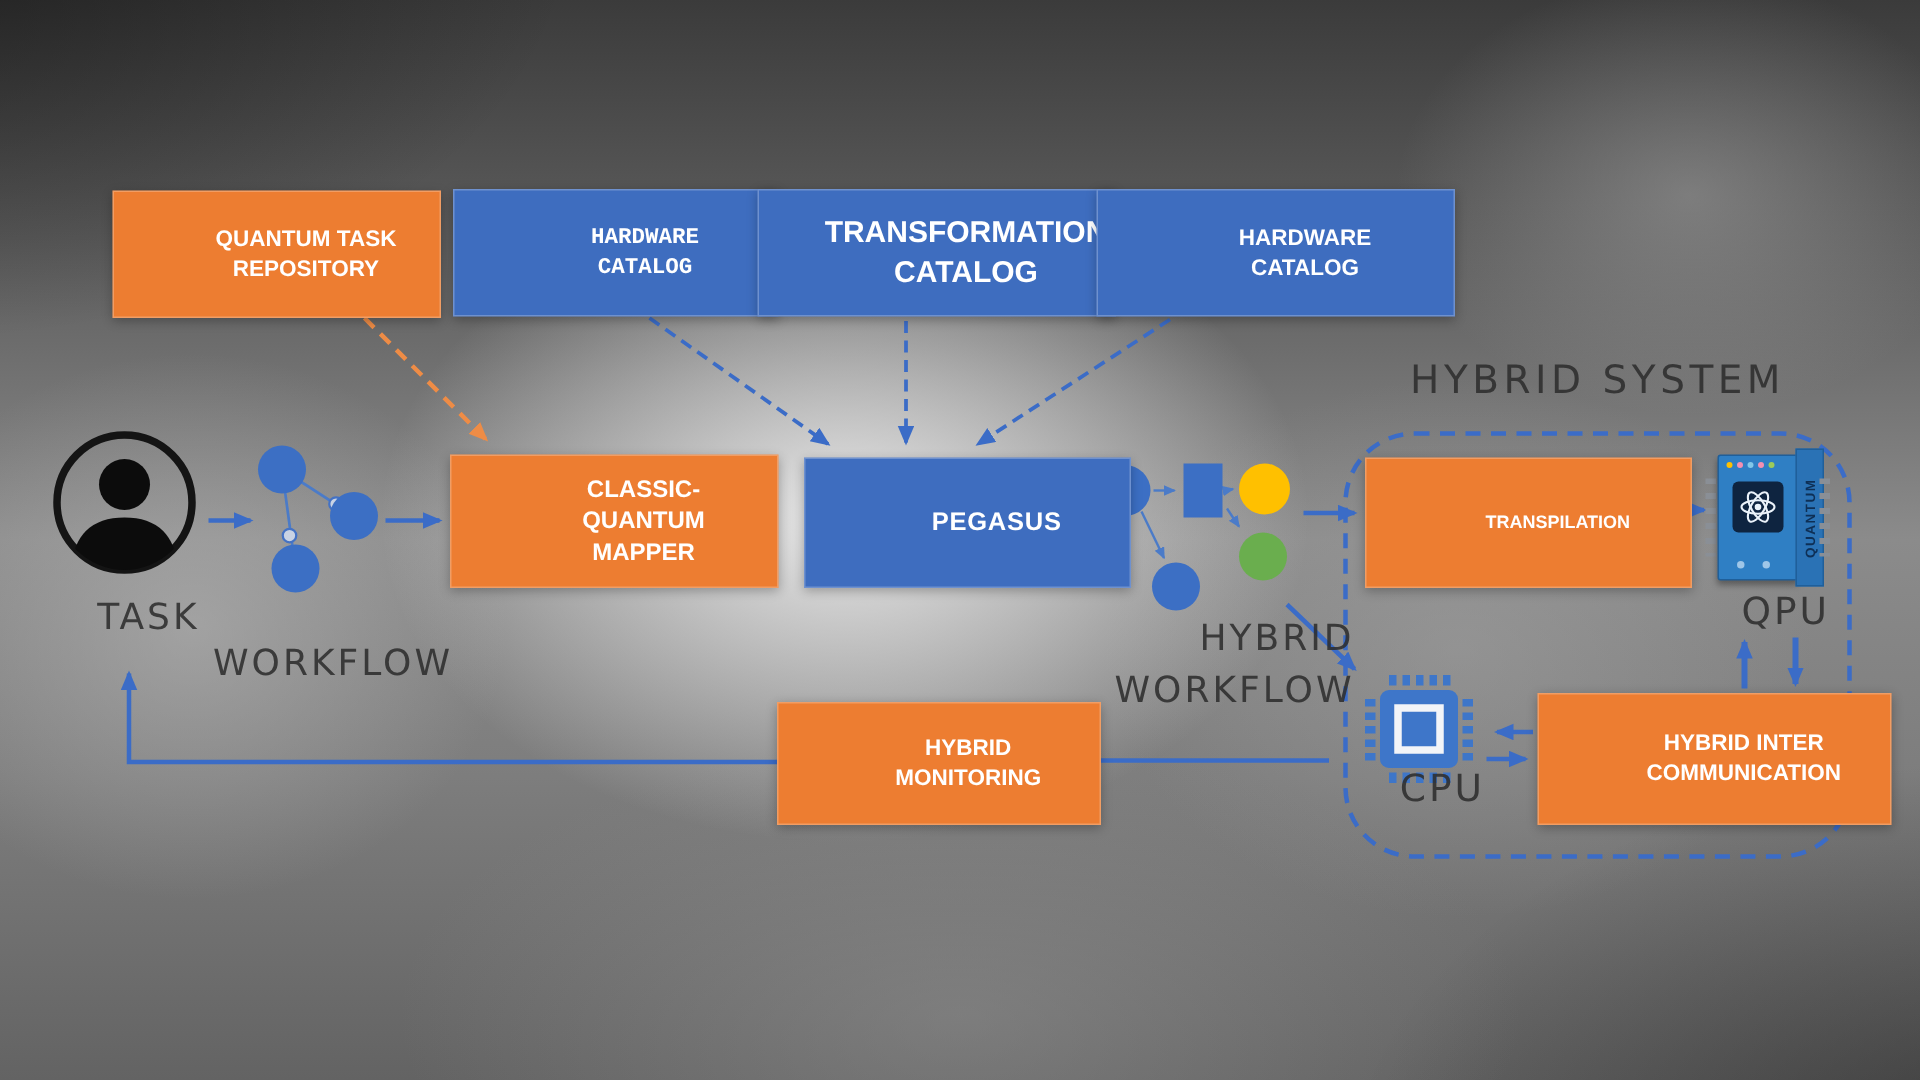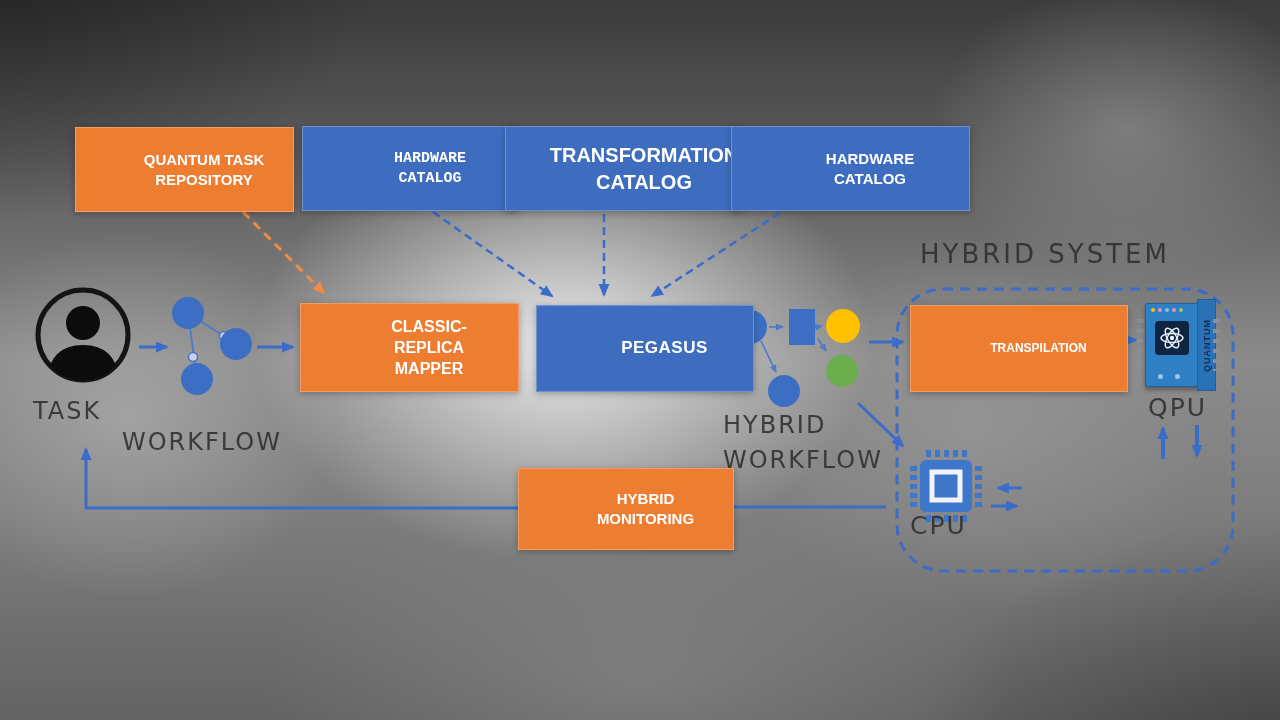"HYBRID SYSTEM" .glabel { text-align: left -> right }
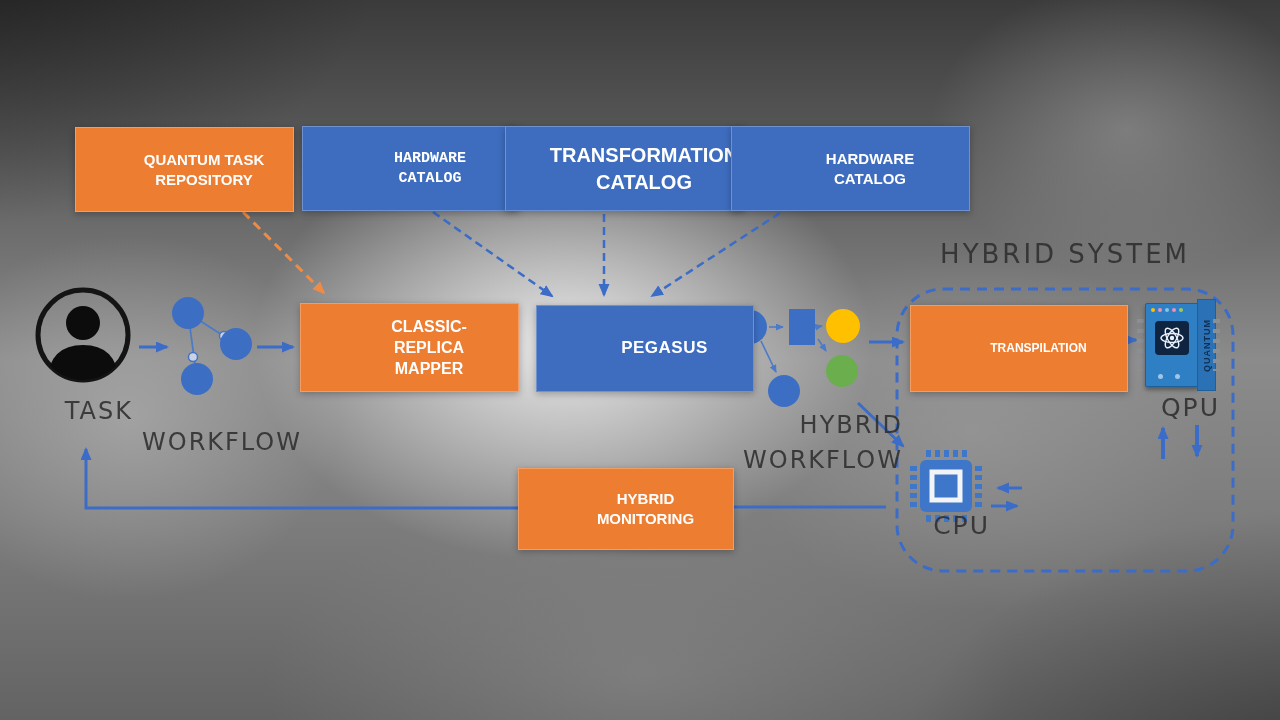"CLASSIC-" div.box { text: REPLICA -> QUANTUM }
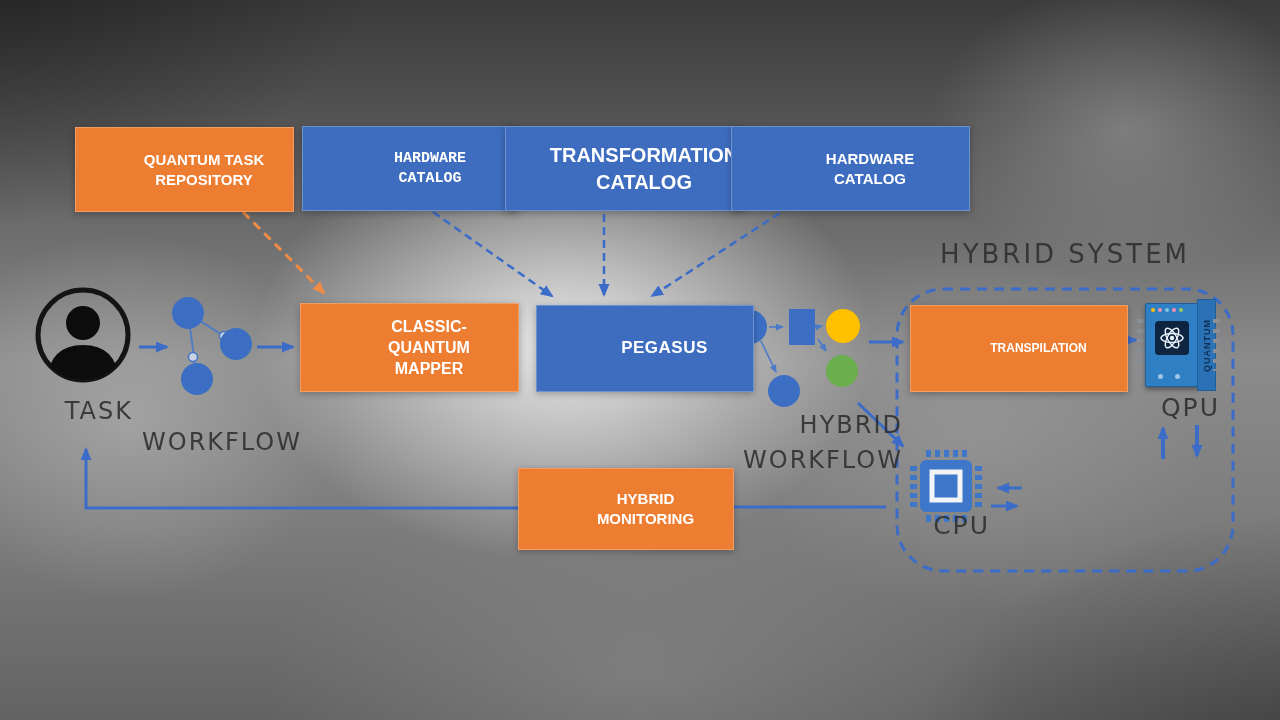"HYBRID INTER" div.box { html: none -> <div>HYBRID INTER COMMUNICATION</div> }
